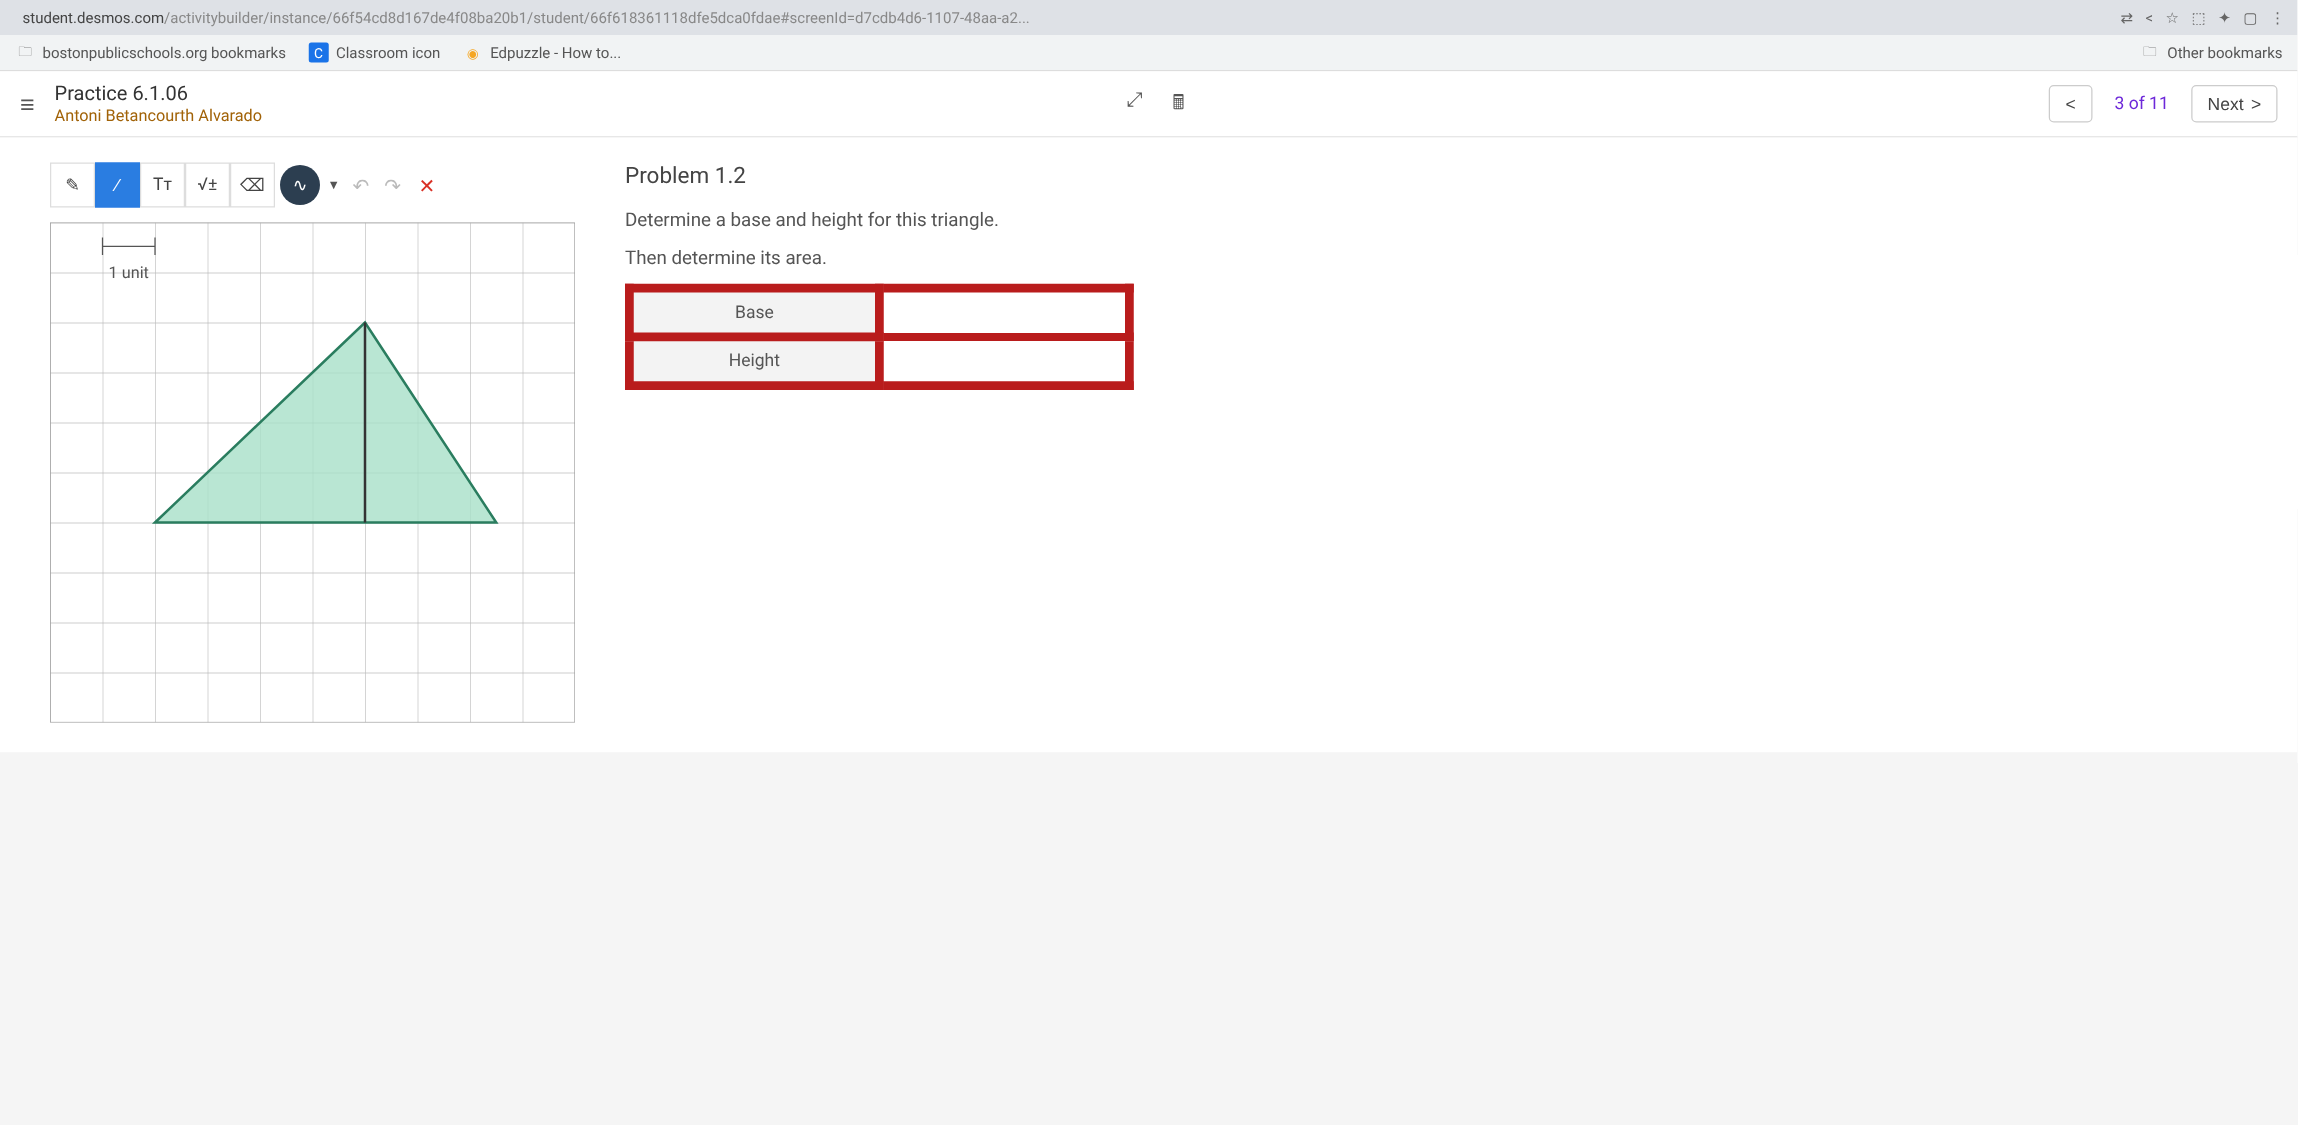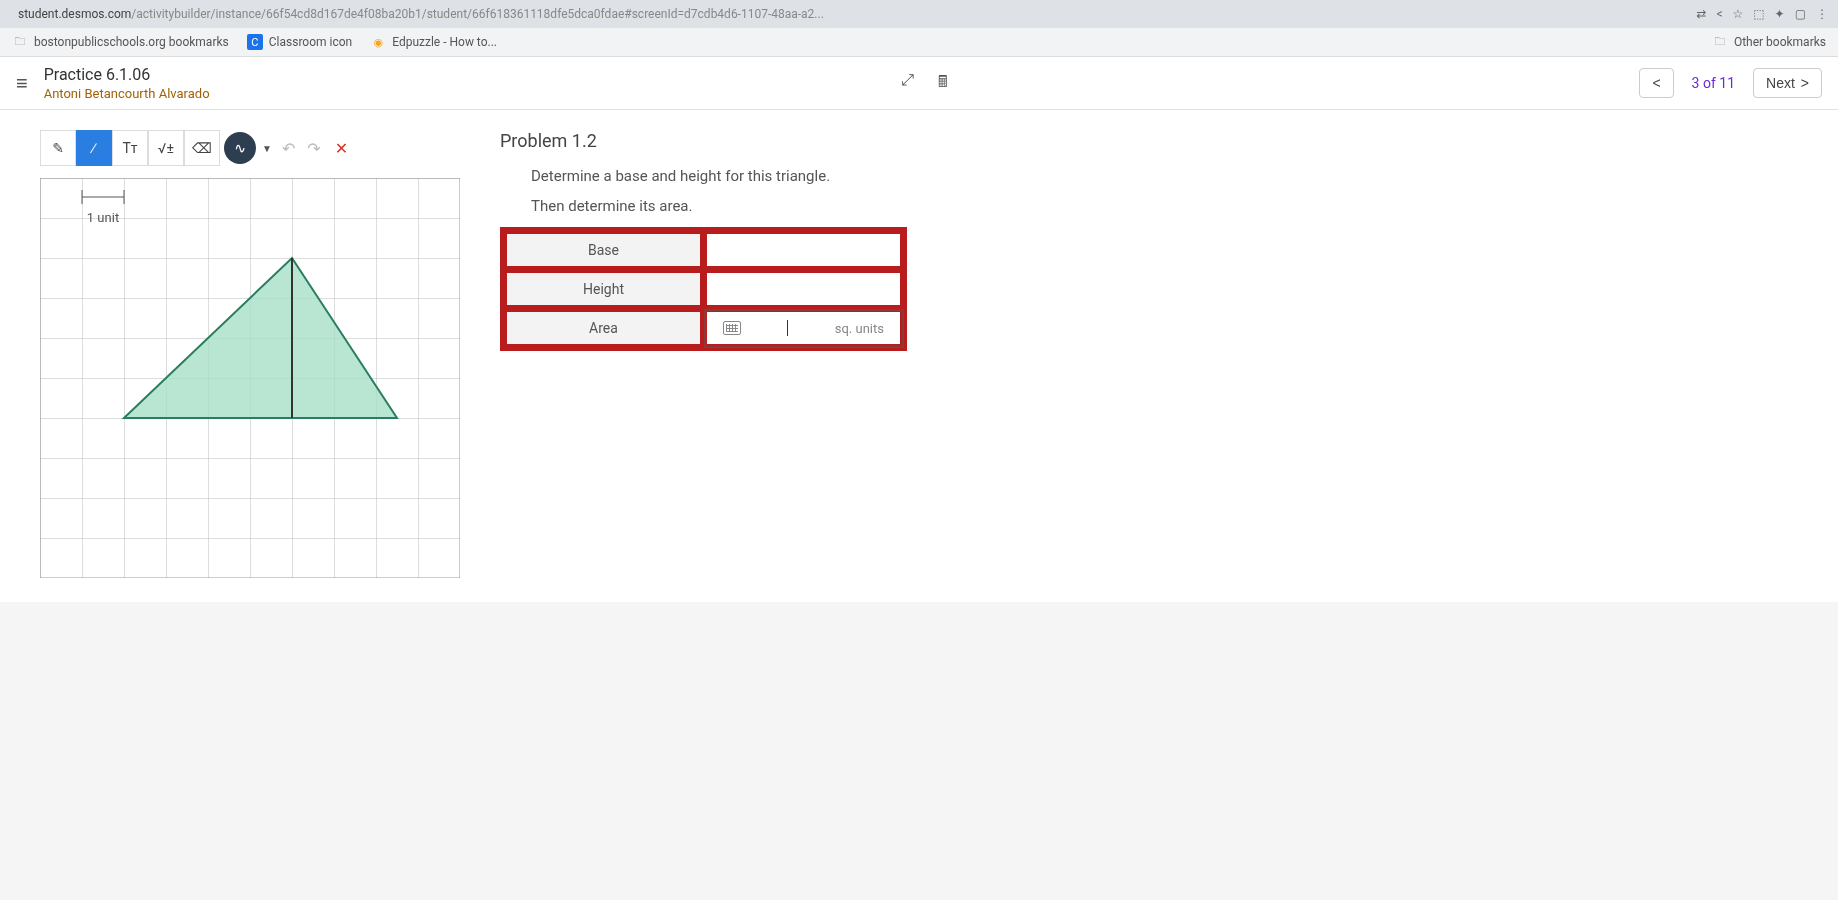"Determine a base and height" .problem-text { margin-left: 31px -> none }
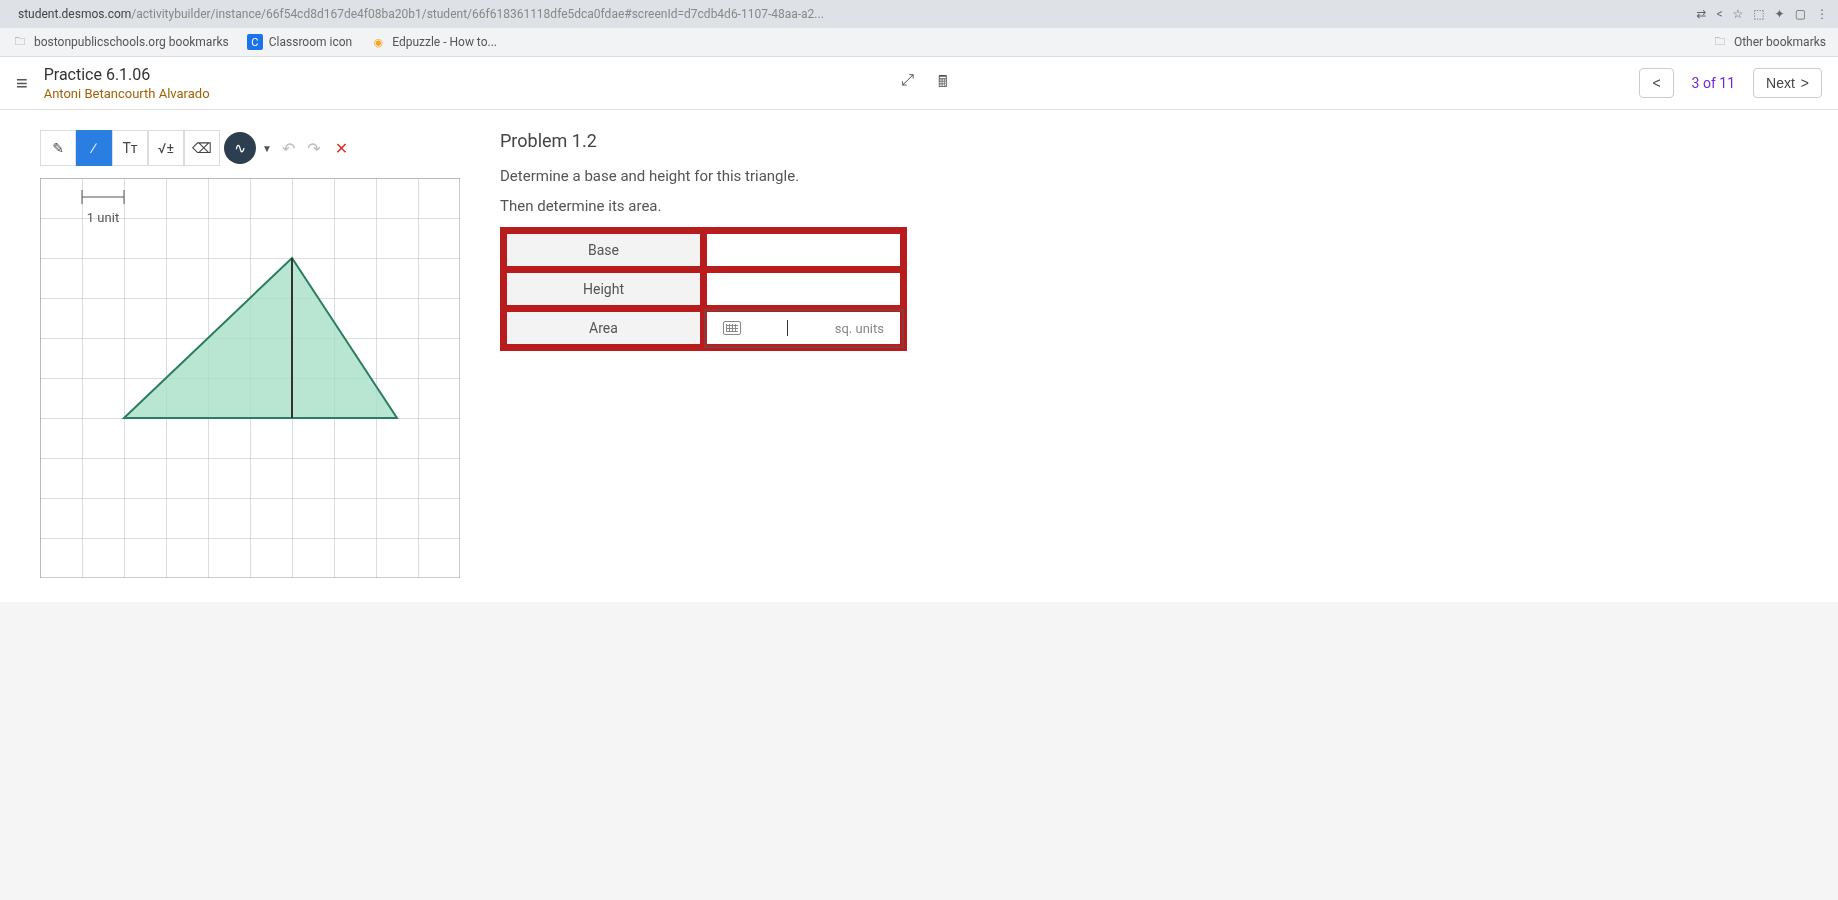"Area" tr { html: <tr> <td>Area</td> <td> <div> <span></span> <span></span> <span>sq. units</span> </div> </td> </tr> -> none }
